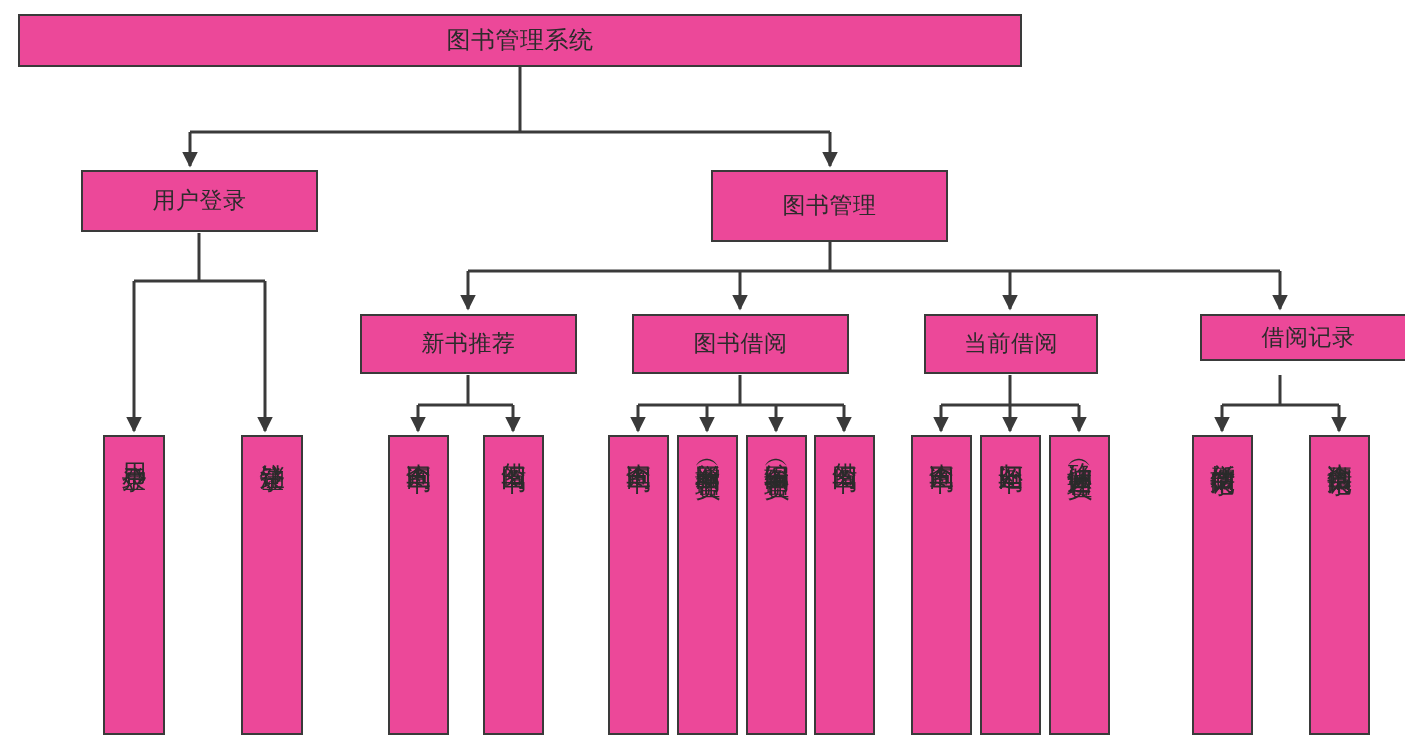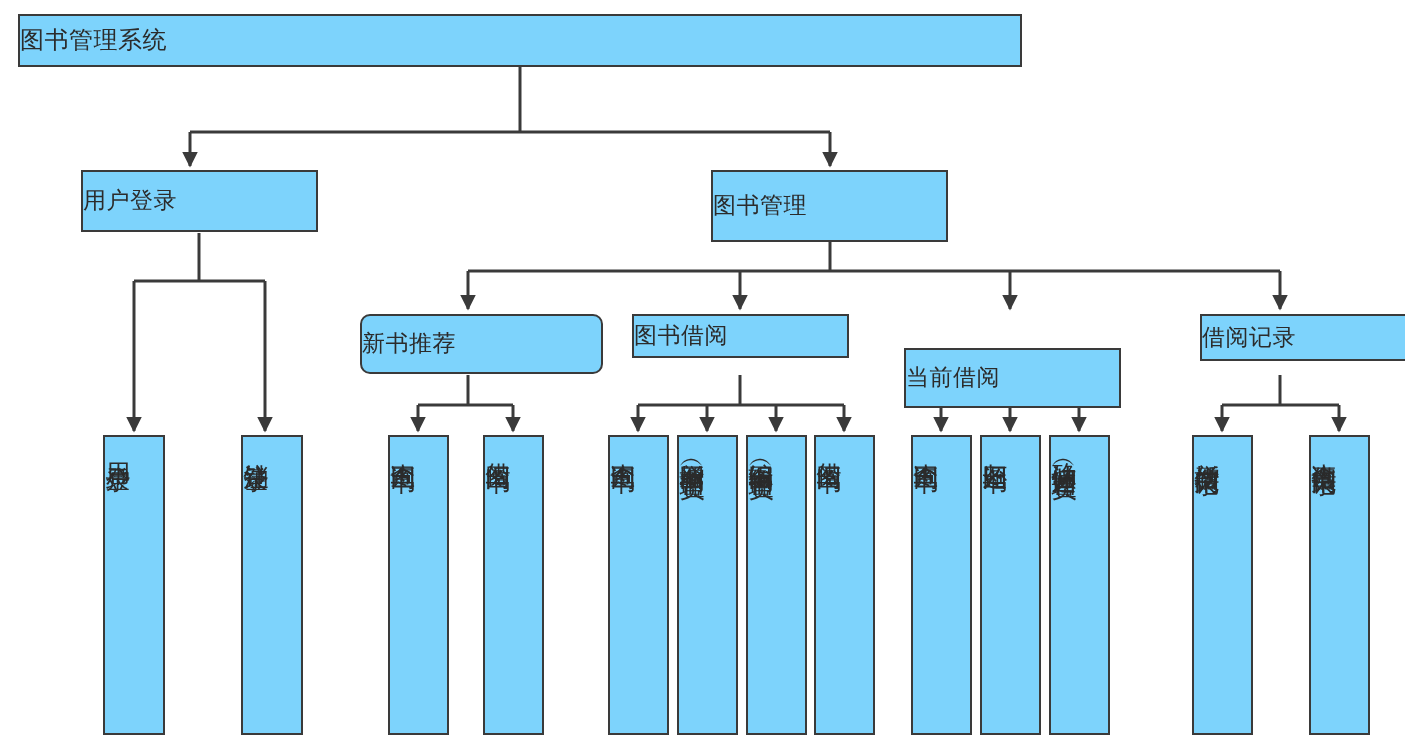"图书管理系统" .node { background: #7dd3fc -> #ec4899; justify-content: flex-start -> center }
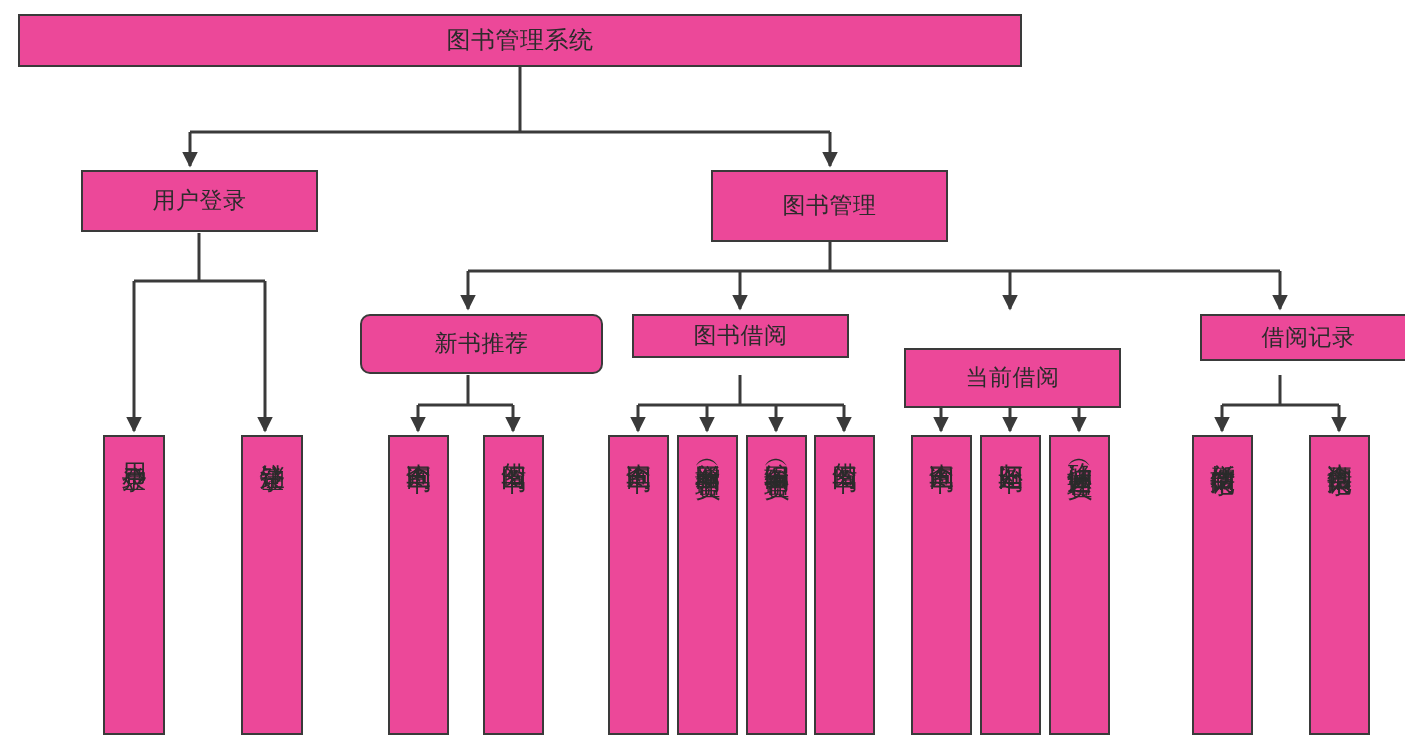"新书推荐" div.node { border-radius: 10px -> none; width: 243px -> 217px }
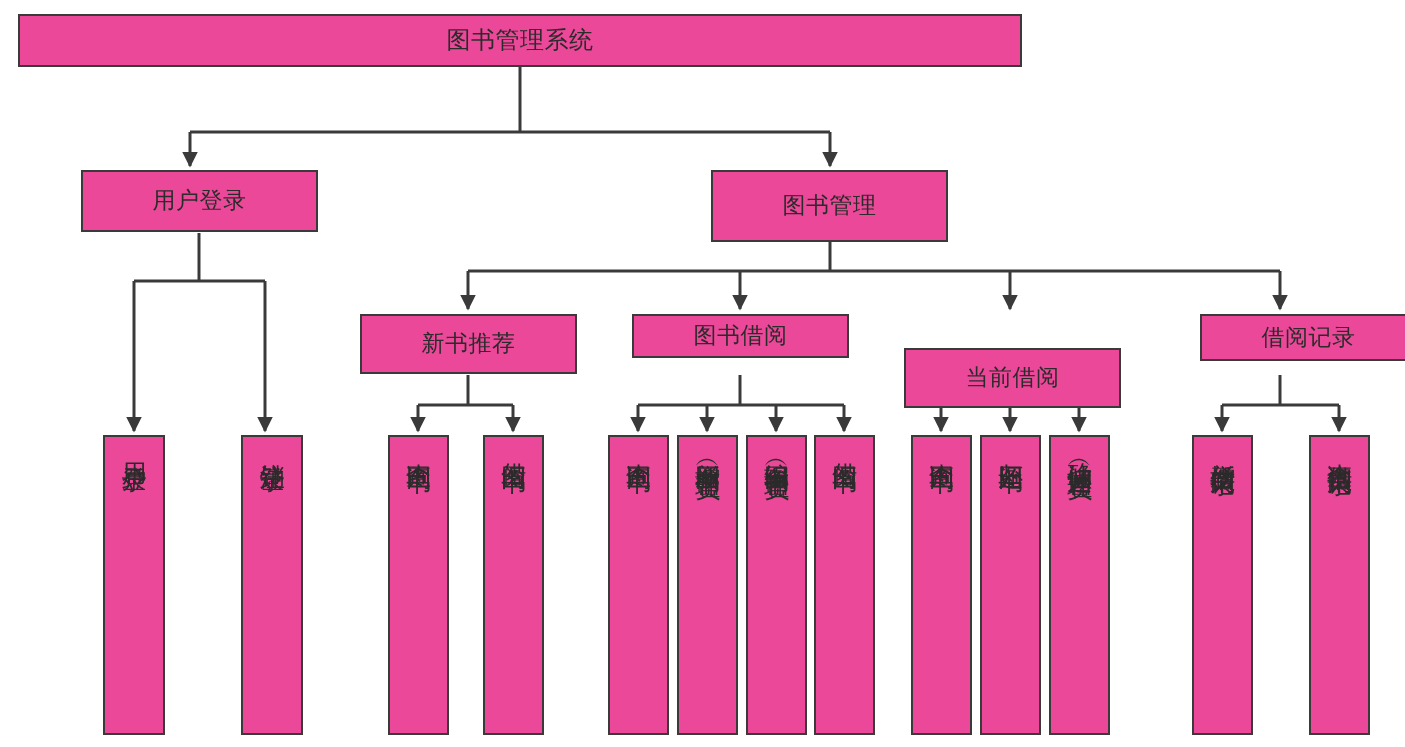"图书借阅" div.node { height: 44px -> 60px }
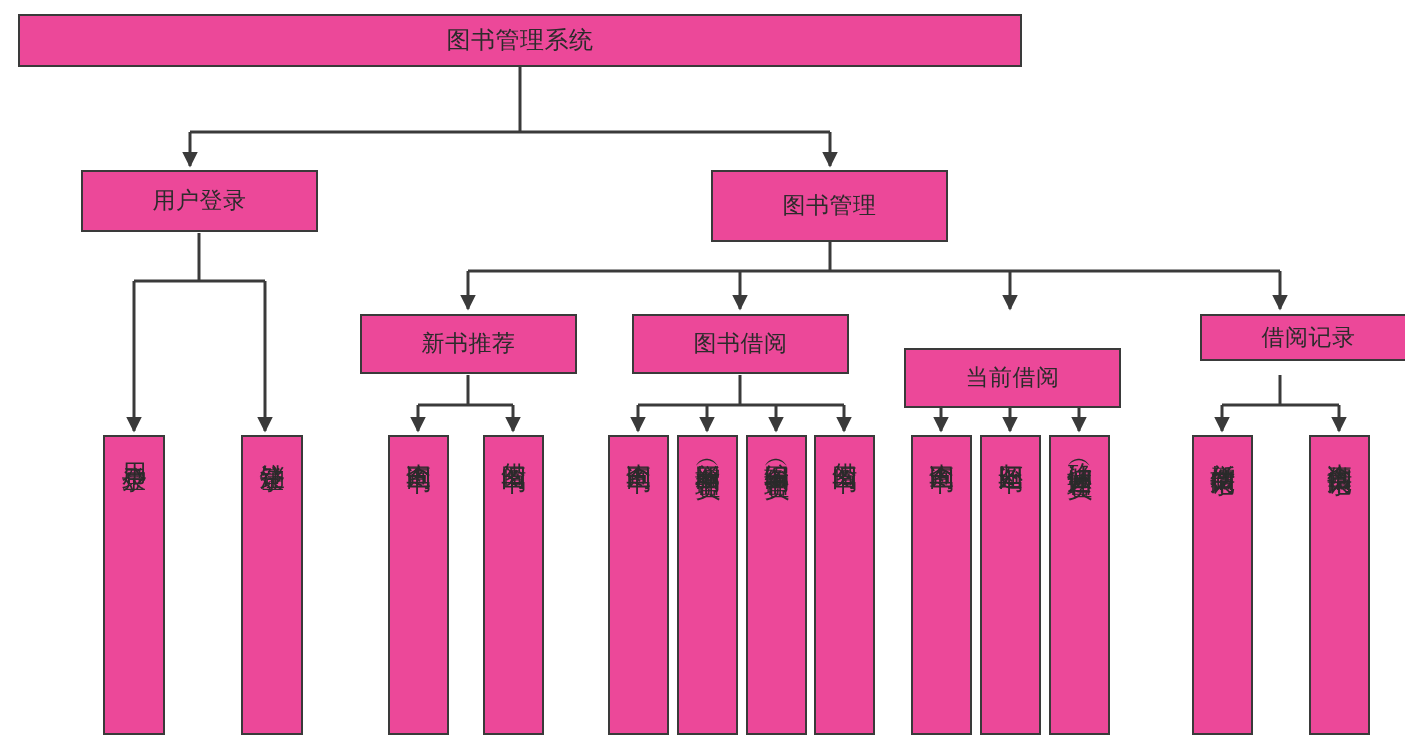"当前借阅" div.node { left: 904px -> 924px; margin-top: 34px -> none; width: 217px -> 174px }
